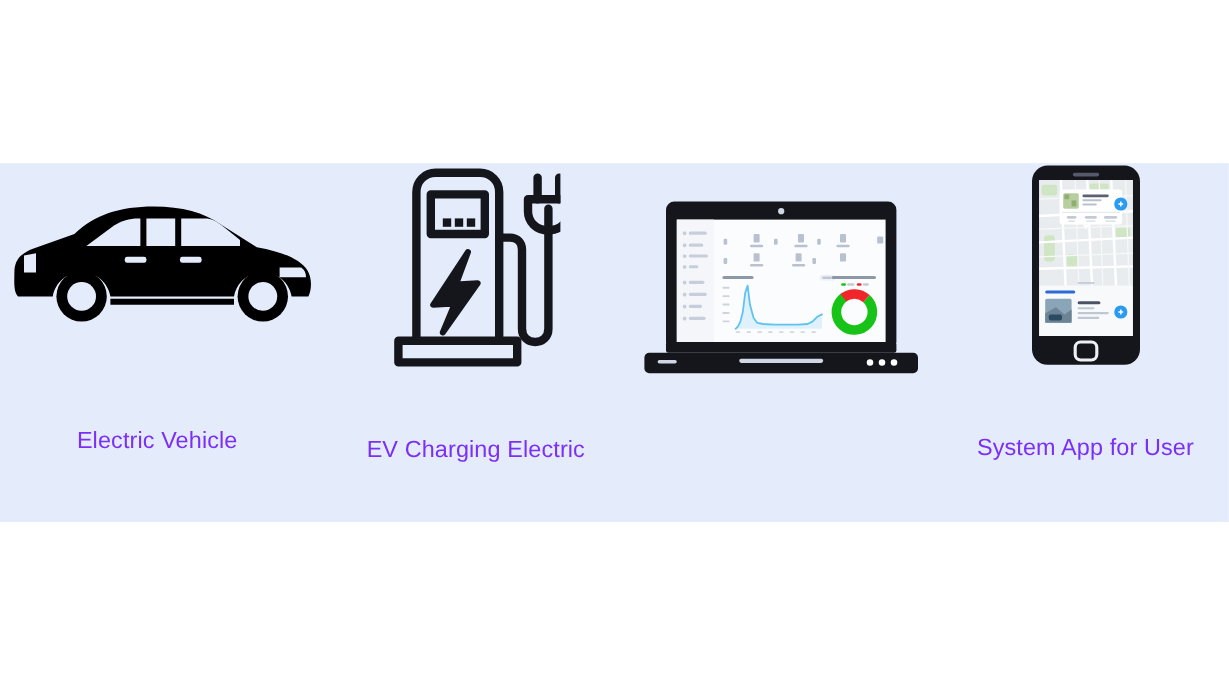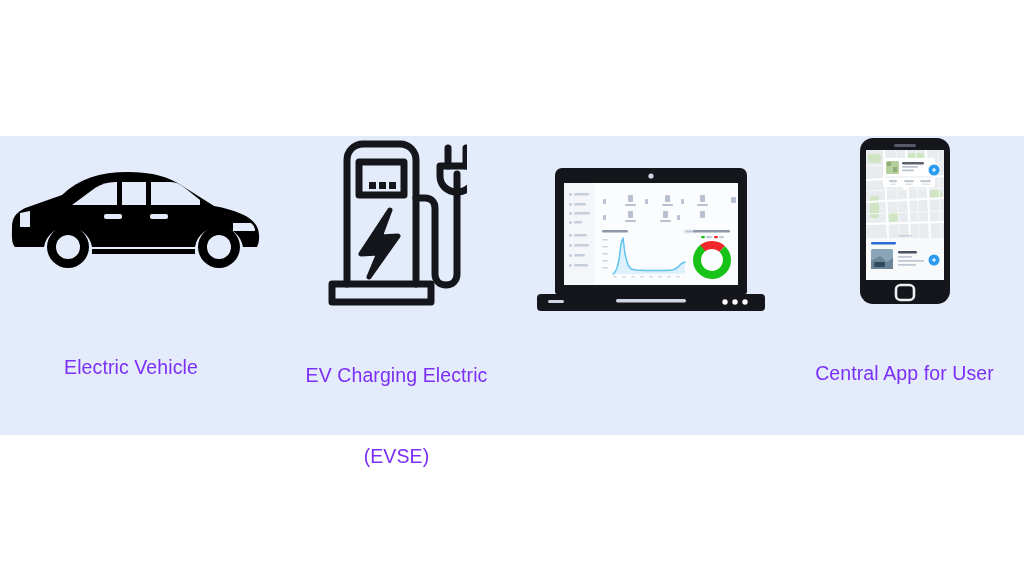"Central App for User" div { text: Central -> System }
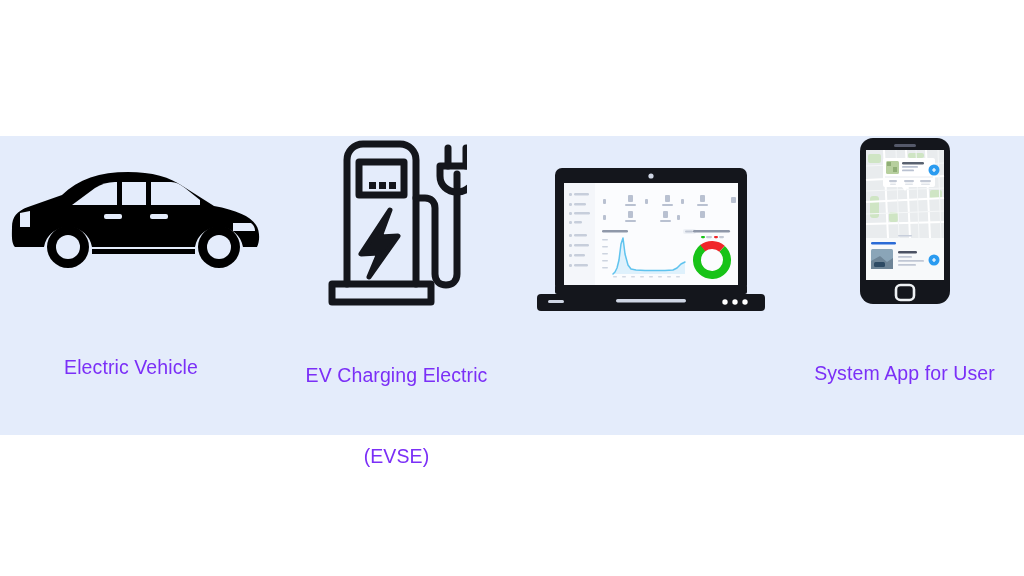"(EVSE)" div { html: <div>(EVSE)</div> -> none }
